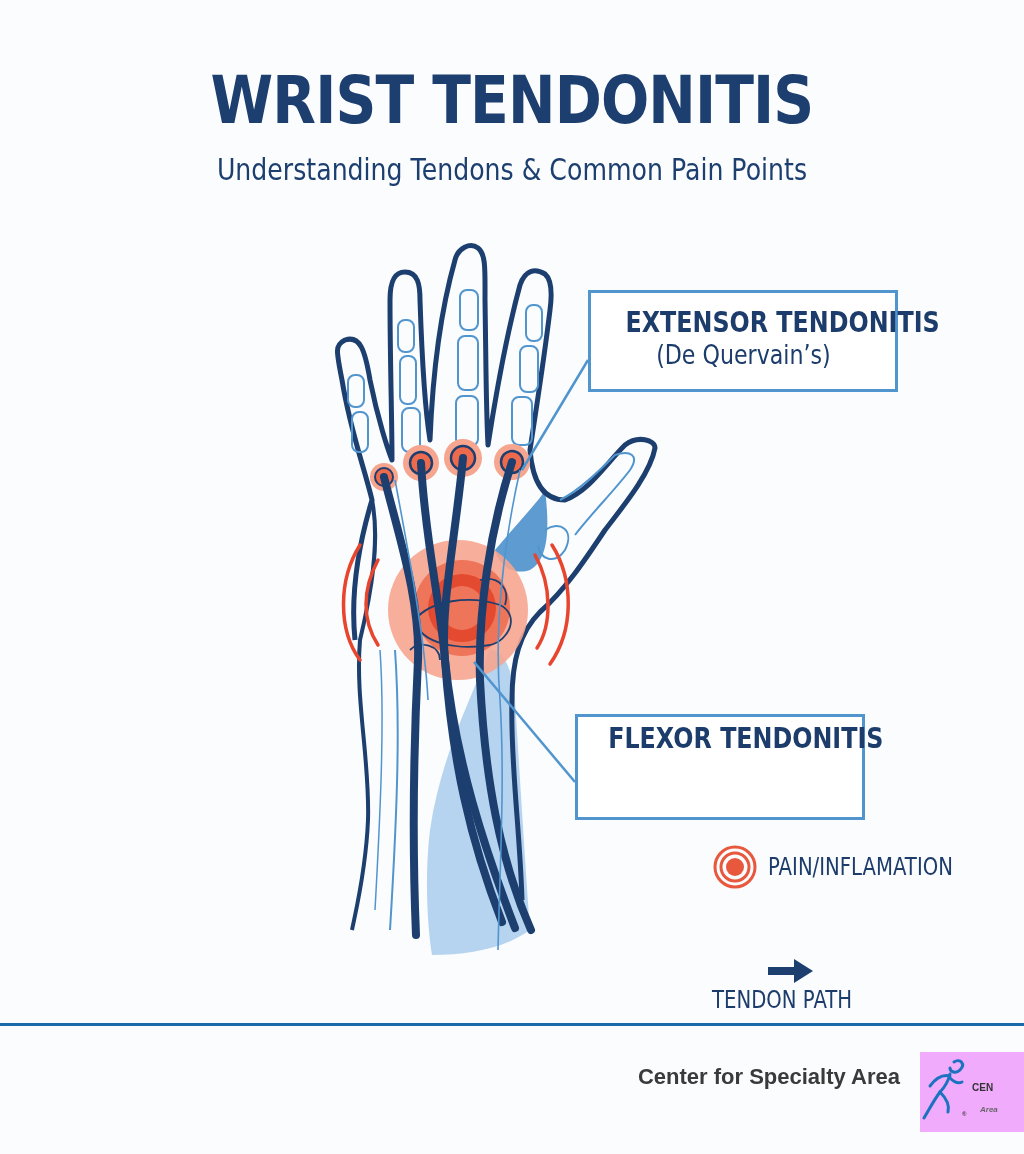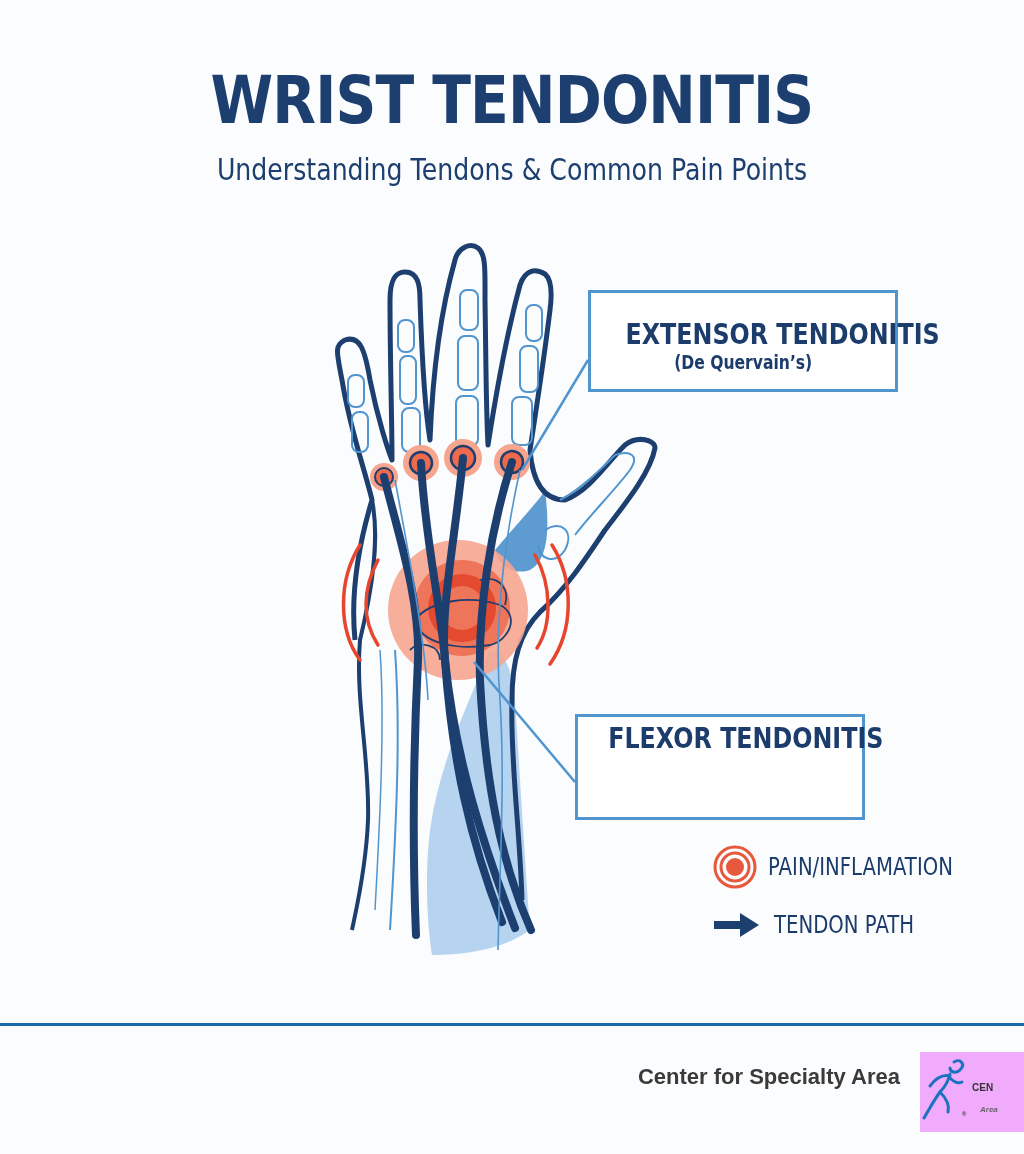"EXTENSOR TENDONITIS" #callout-extensor { padding-top: 24px -> 12px }
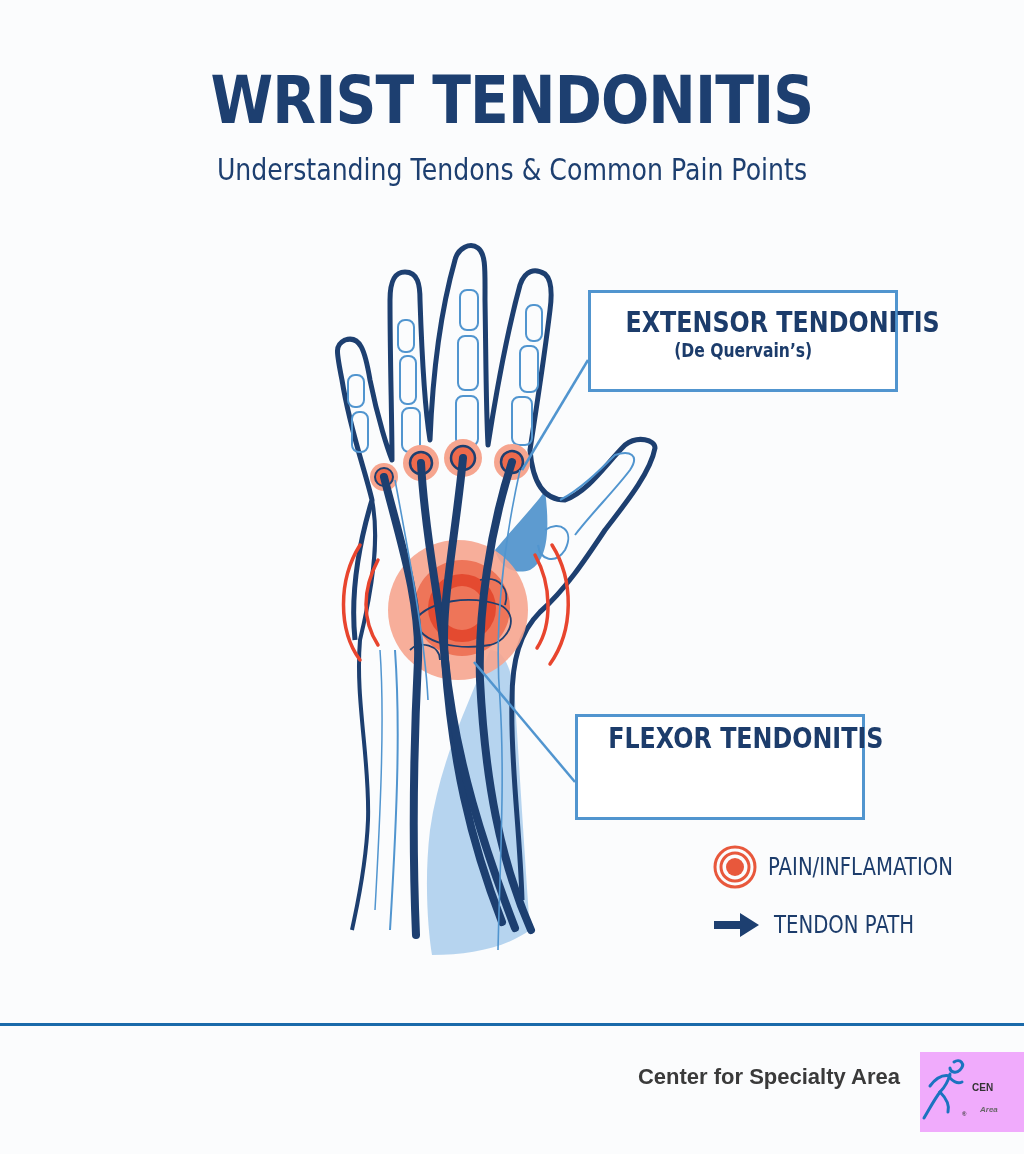"(De Quervain’s)" .callout .sub { font-size: 19px -> 27px; font-weight: bold -> none }
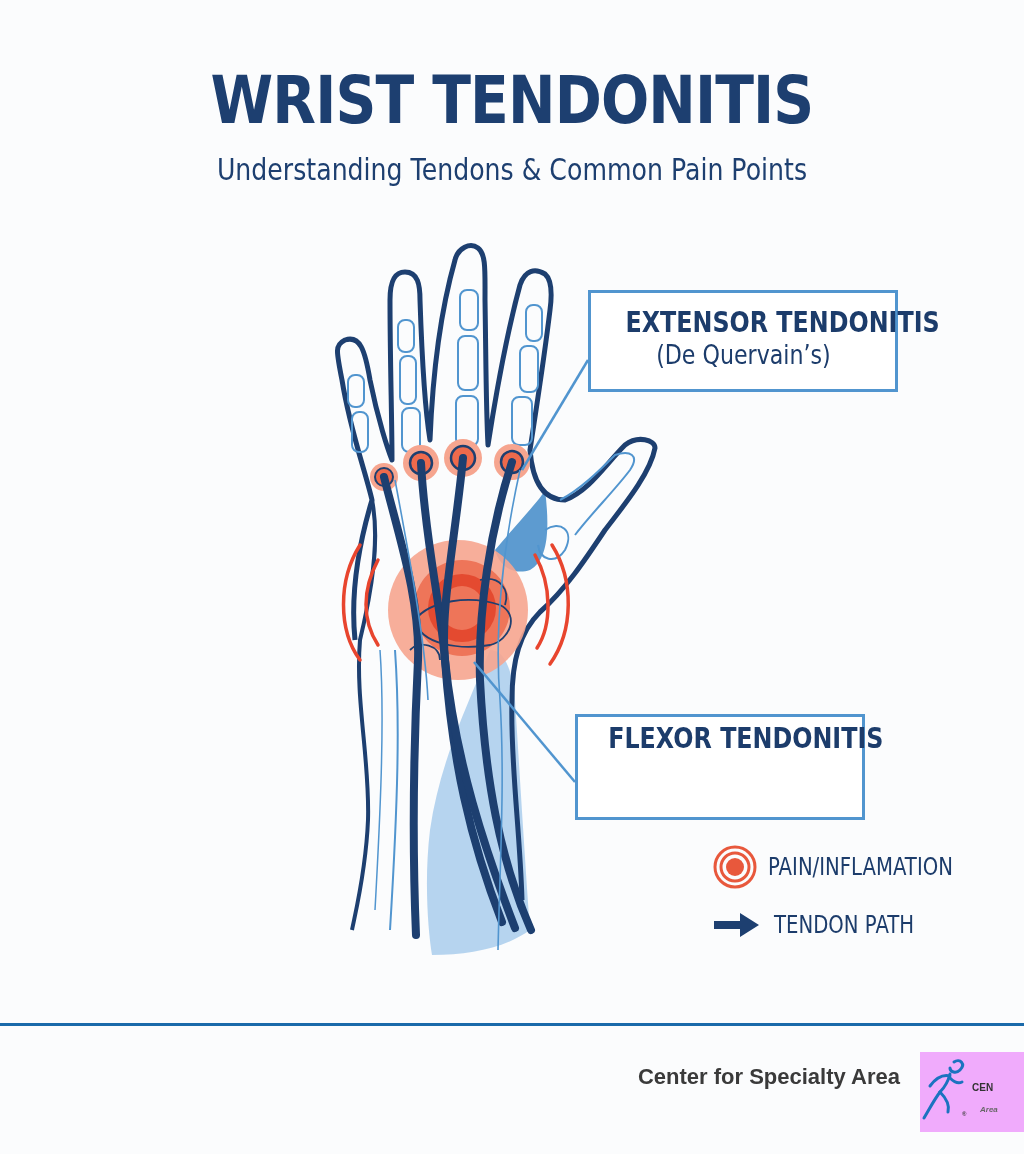"TENDON PATH" #legend-tendon { flex-direction: none -> column; top: 910px -> 956px }
